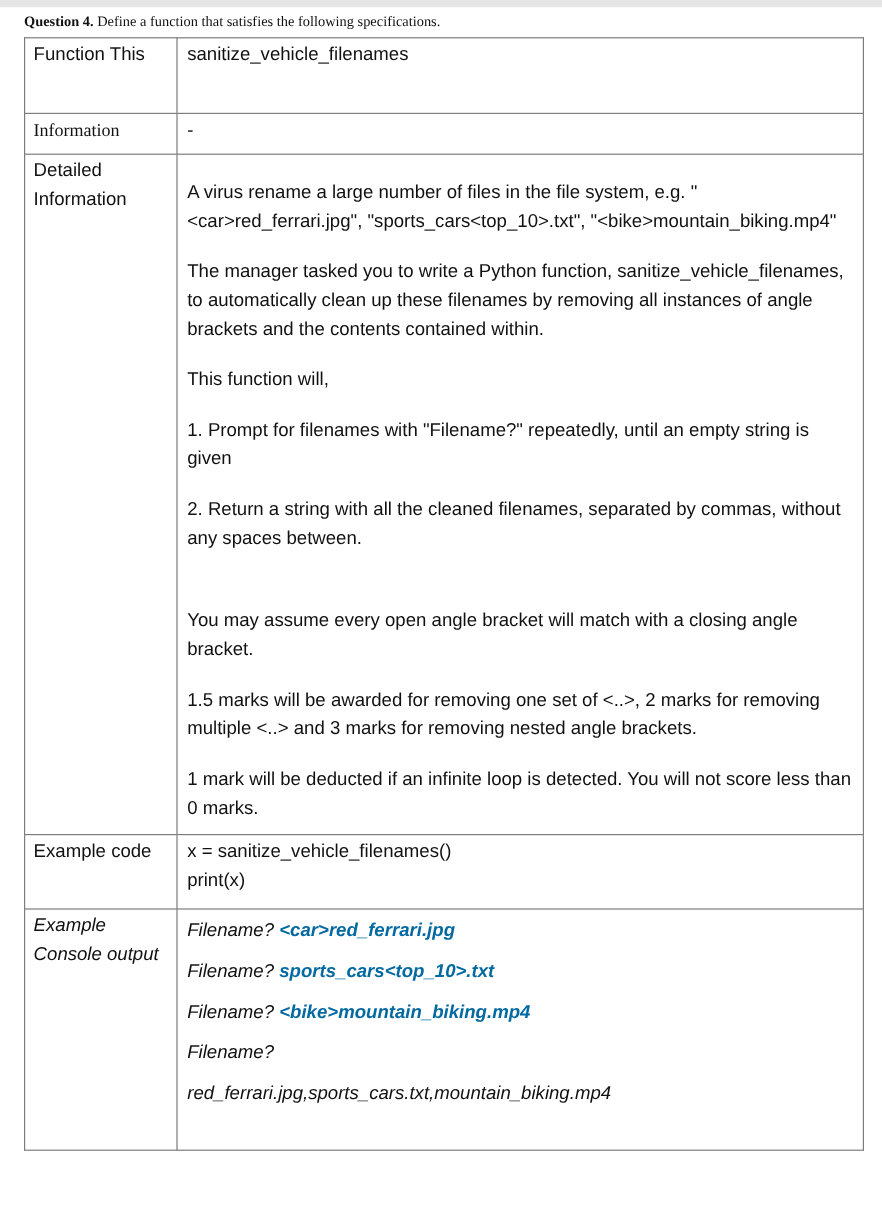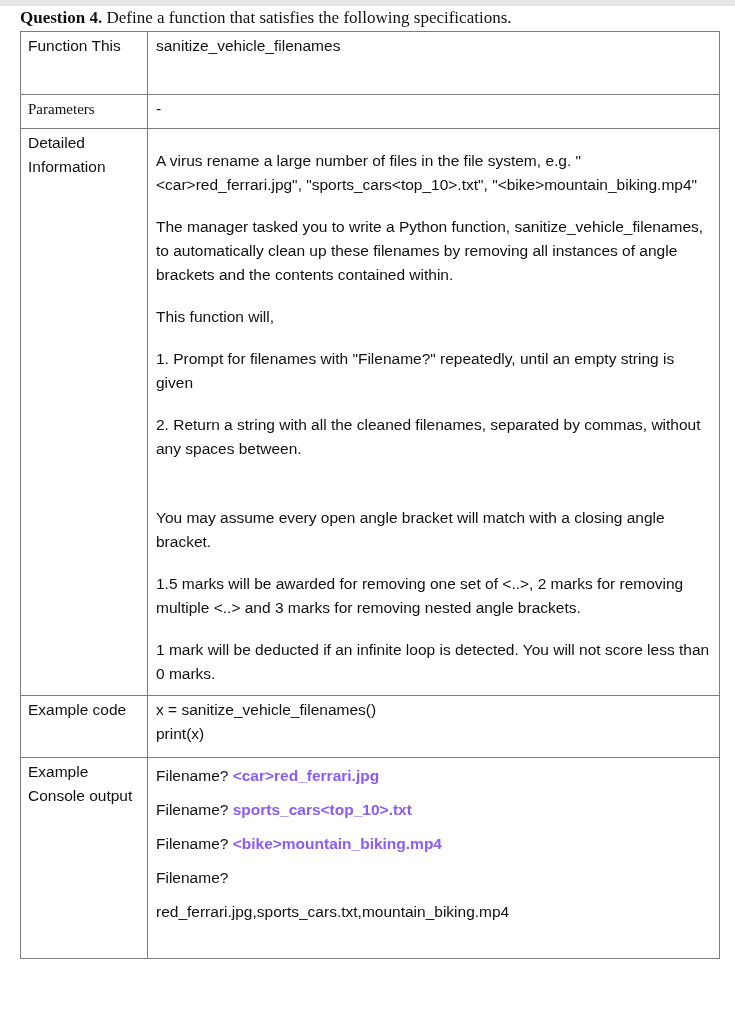"Question 4. Define a function" .question-title { font-size: 17px -> 12px }
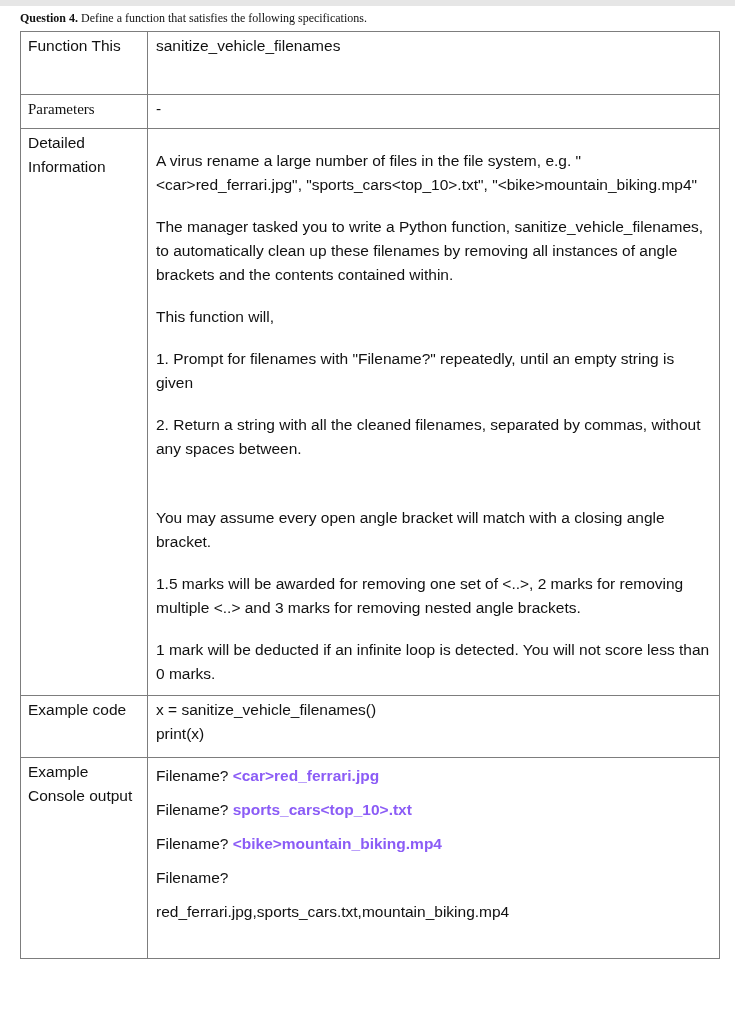"Parameters" td.label { text: Parameters -> Information }
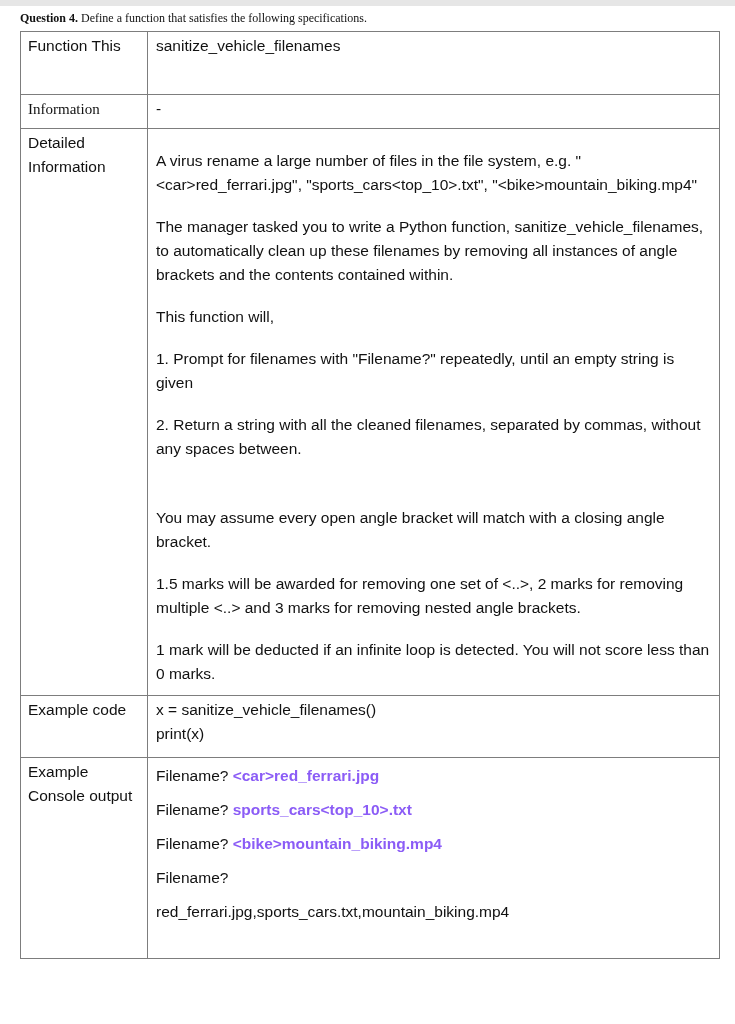"Example Console output" tr { font-style: none -> italic }
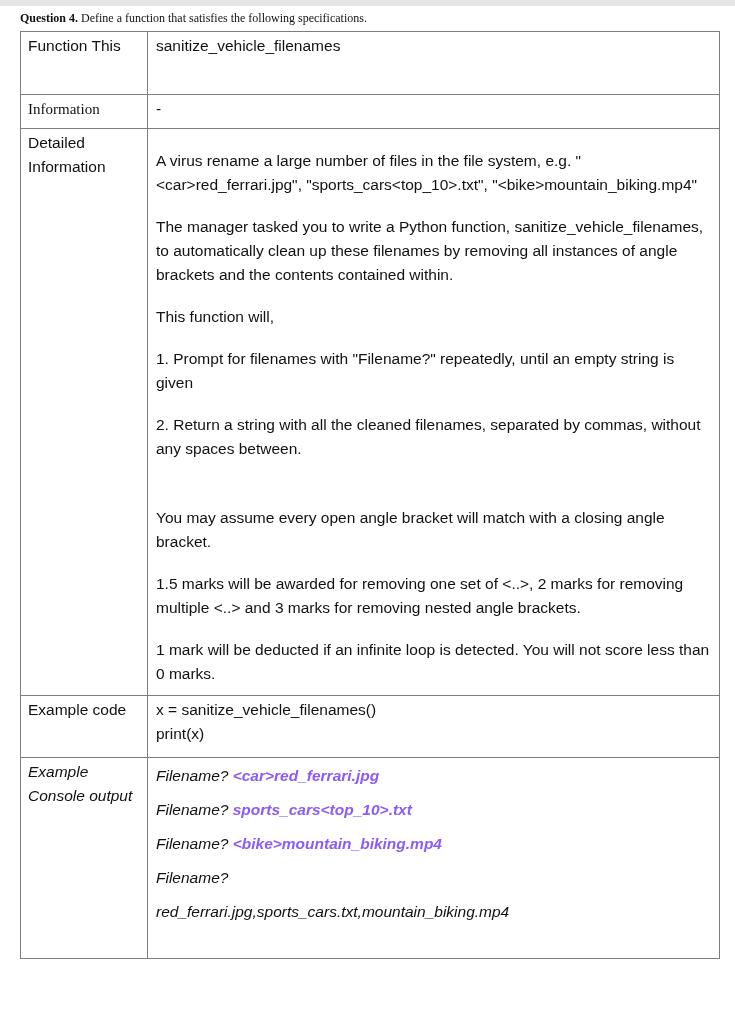"<car>red_ferrari.jpg" .mono b { color: #8b5cf6 -> #0369a1 }
